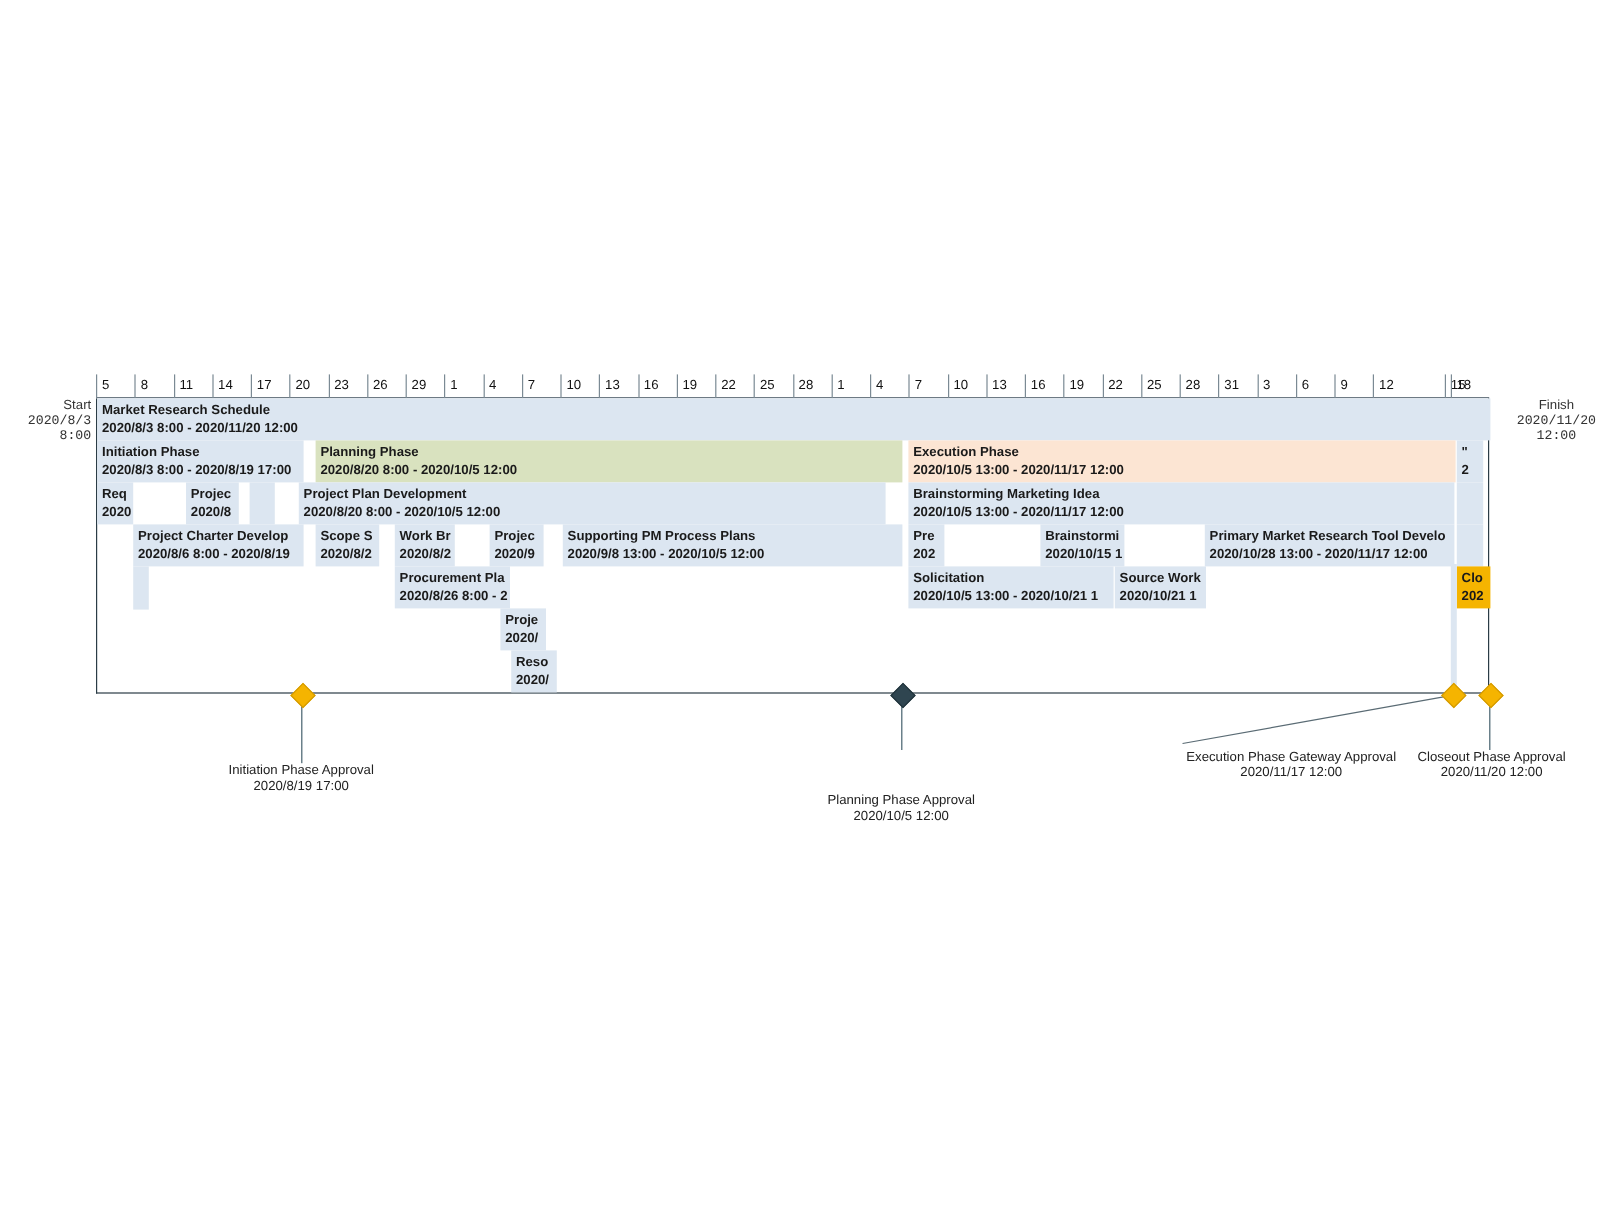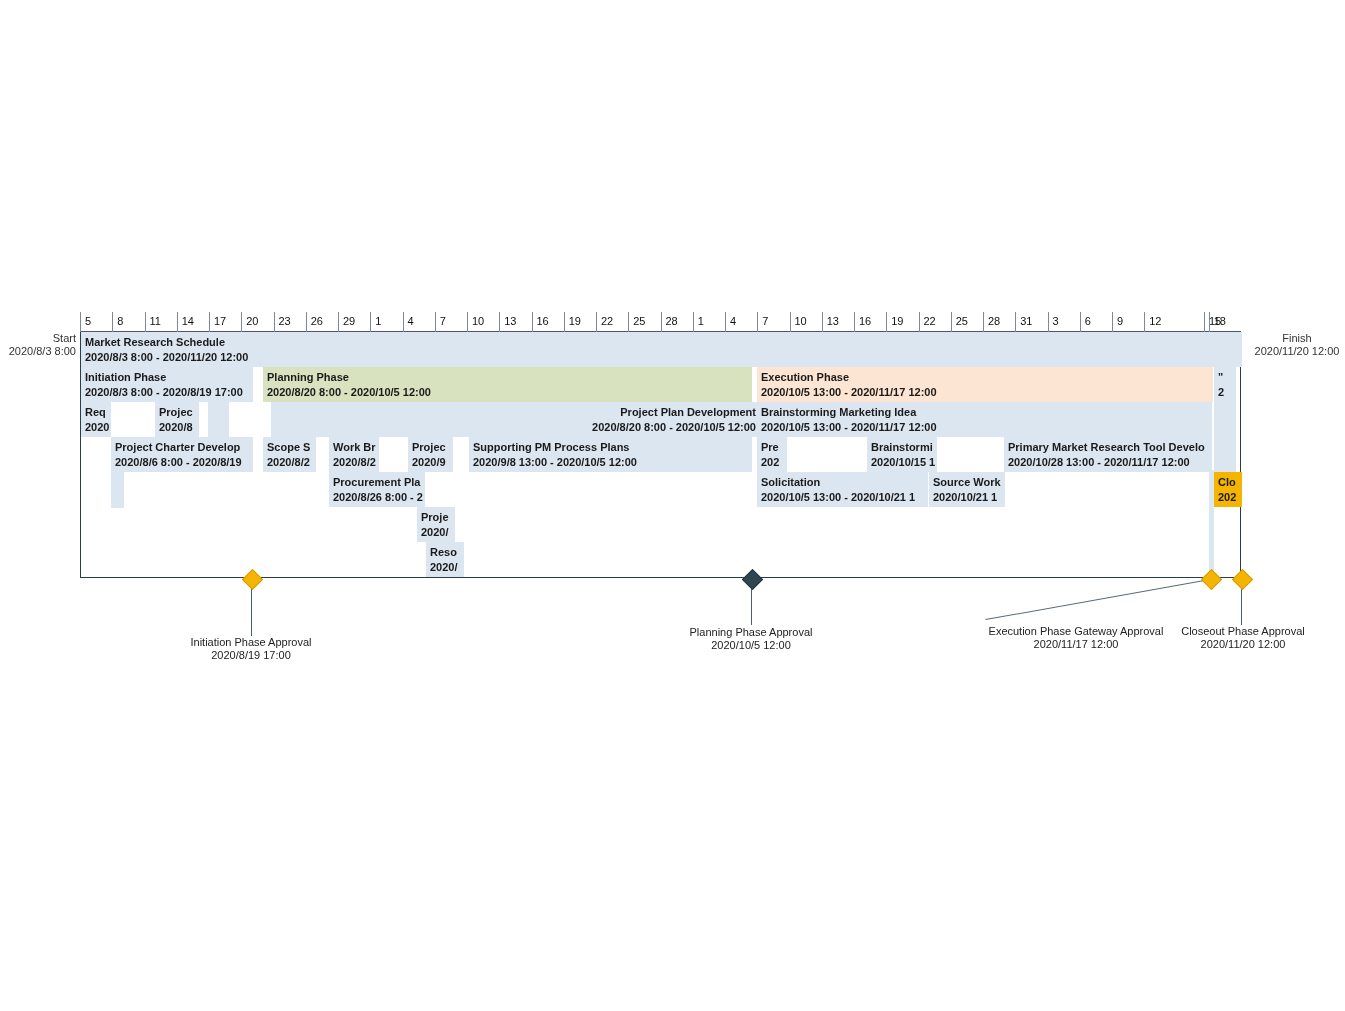"2020/8/3 8:00" .endcap .cap-date { font-family: none -> Liberation Mono, monospace }
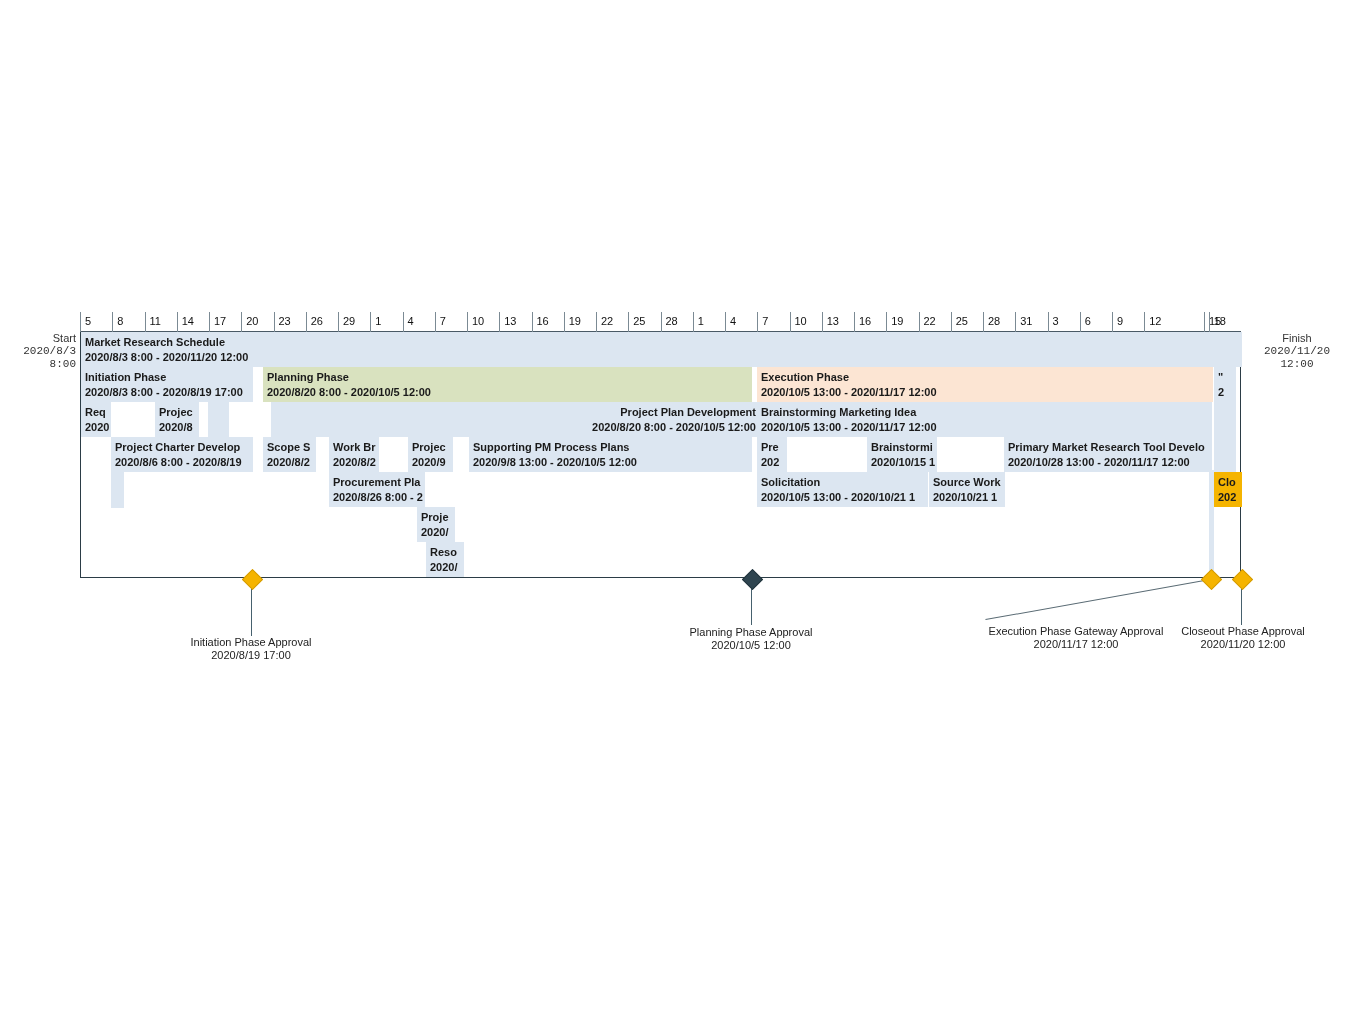"Project Plan Development" div.bar { left: 190px -> 168px; text-align: right -> none }
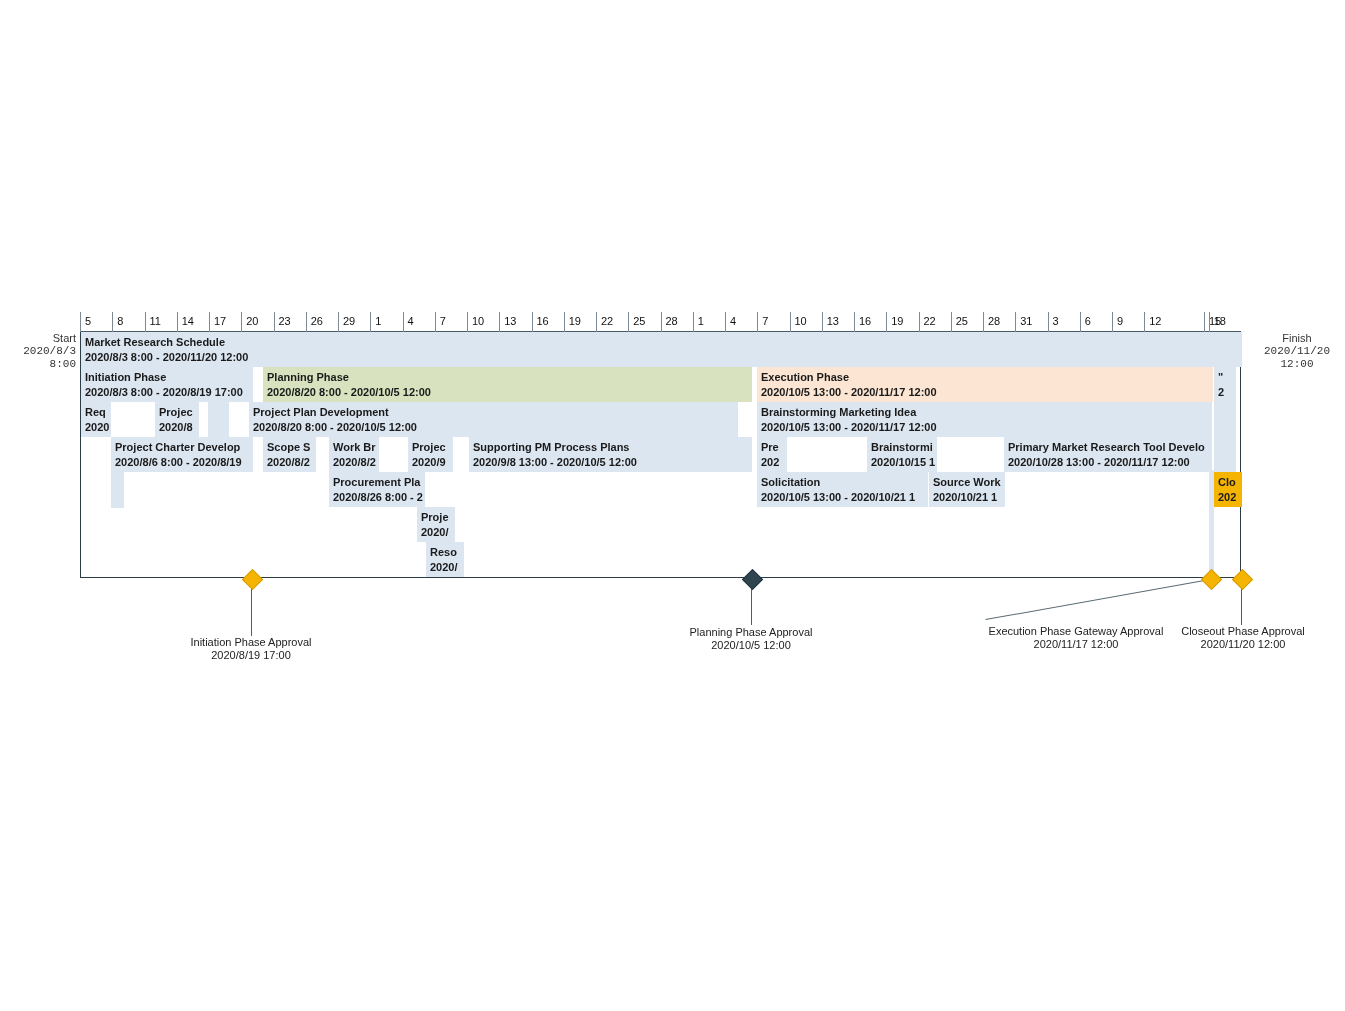"Planning Phase Approval" div.ms-label { top: 626px -> 661px }
